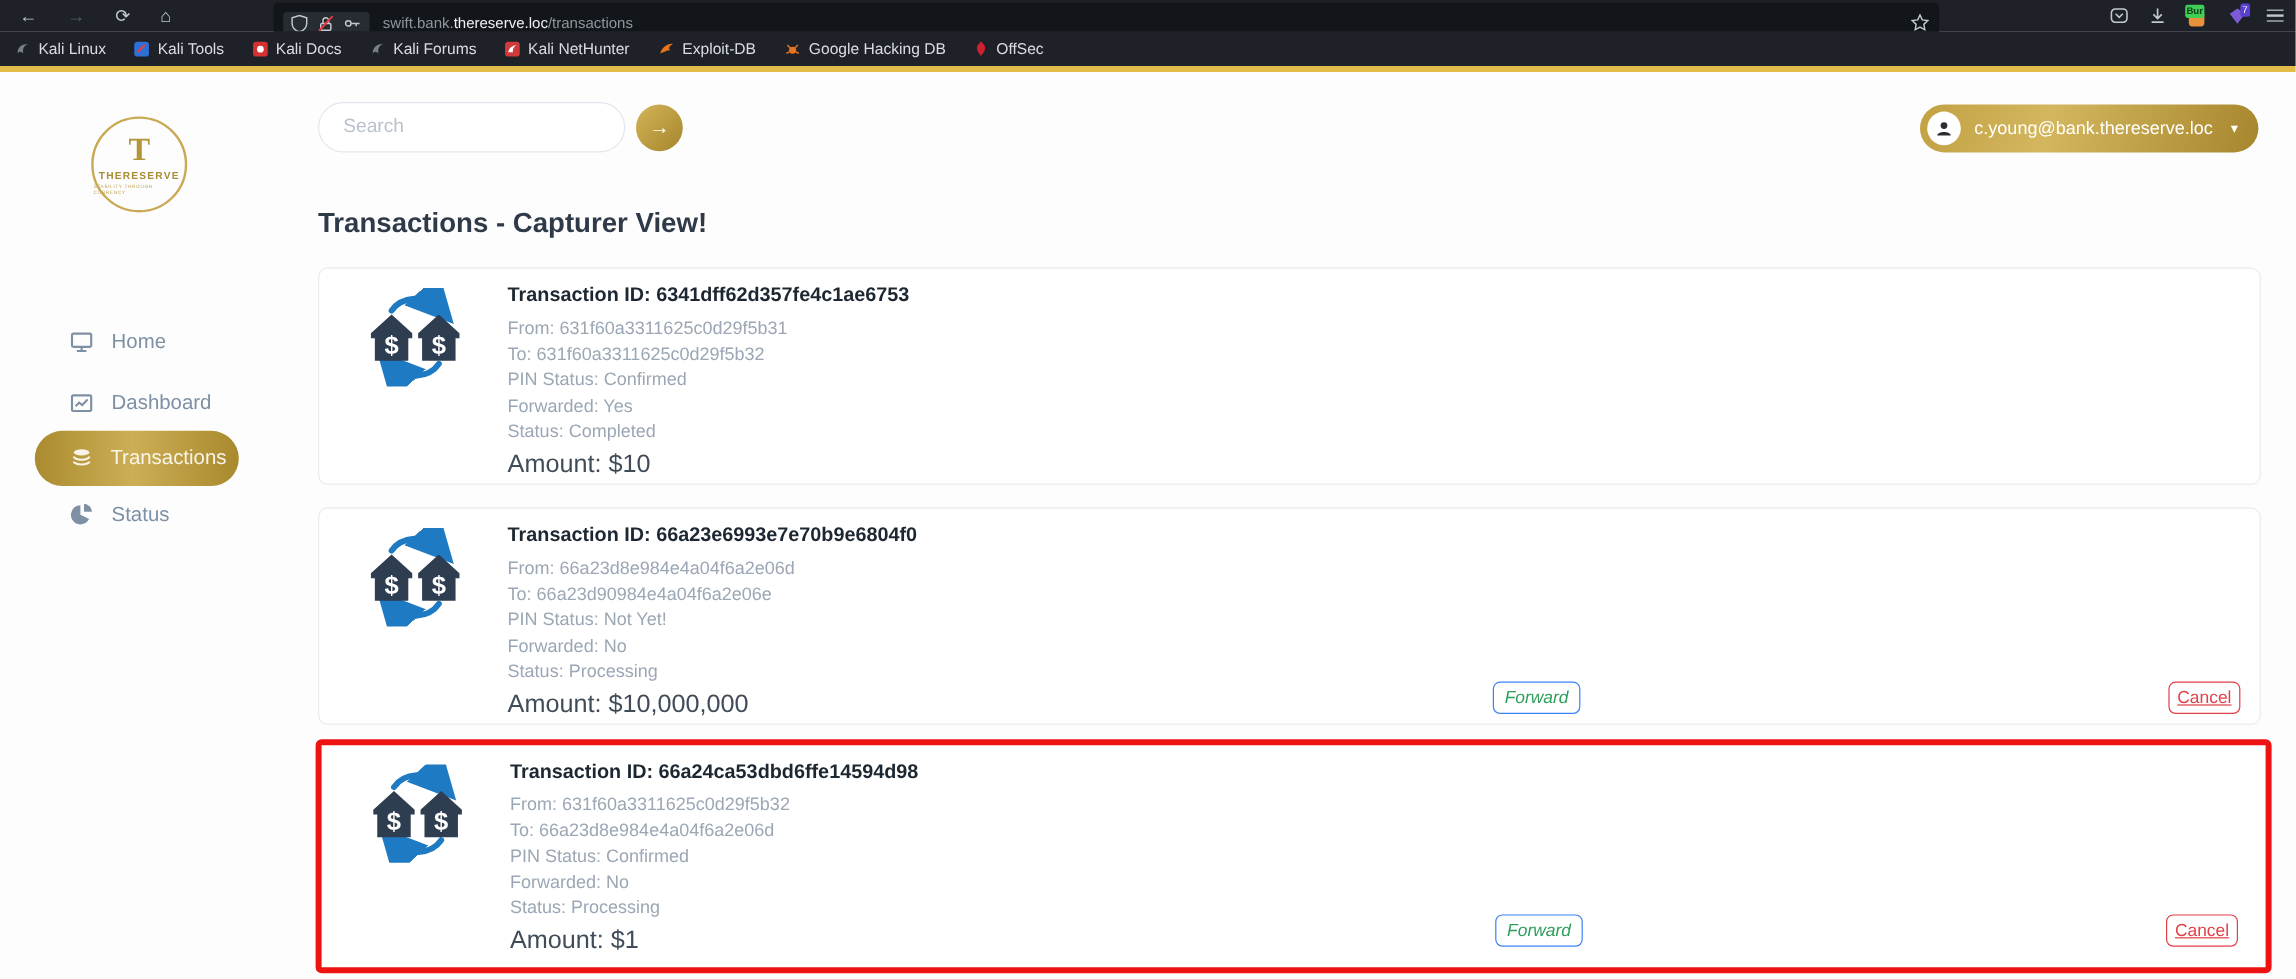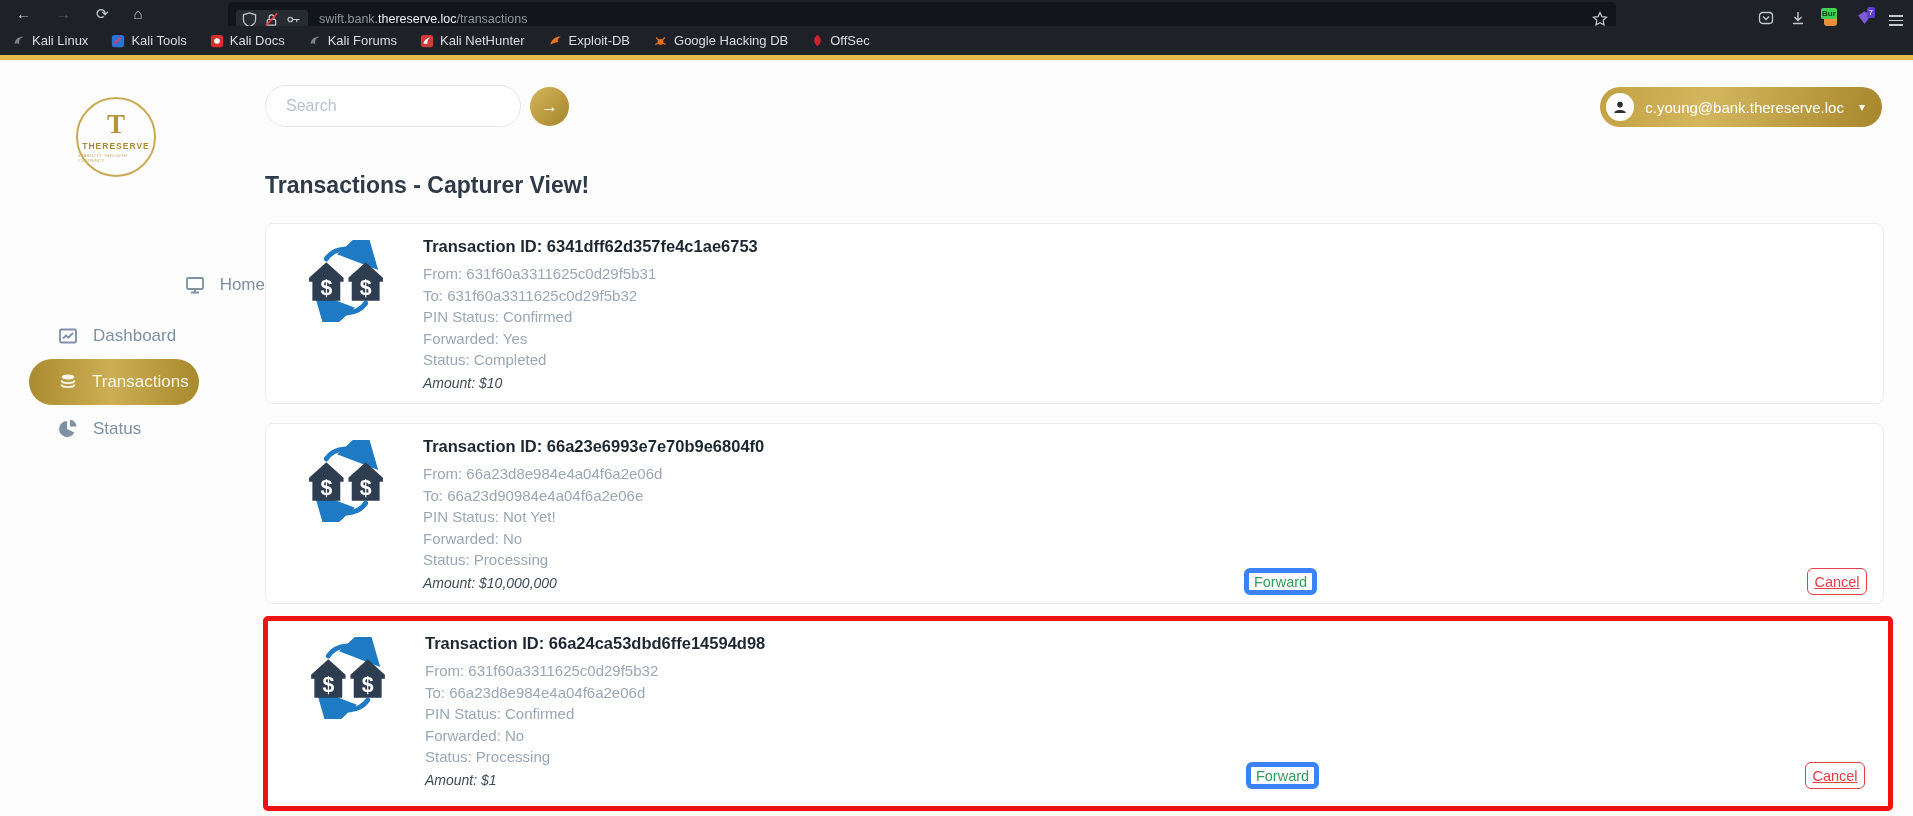"Bur" .chrome-right { align-items: flex-end -> center }
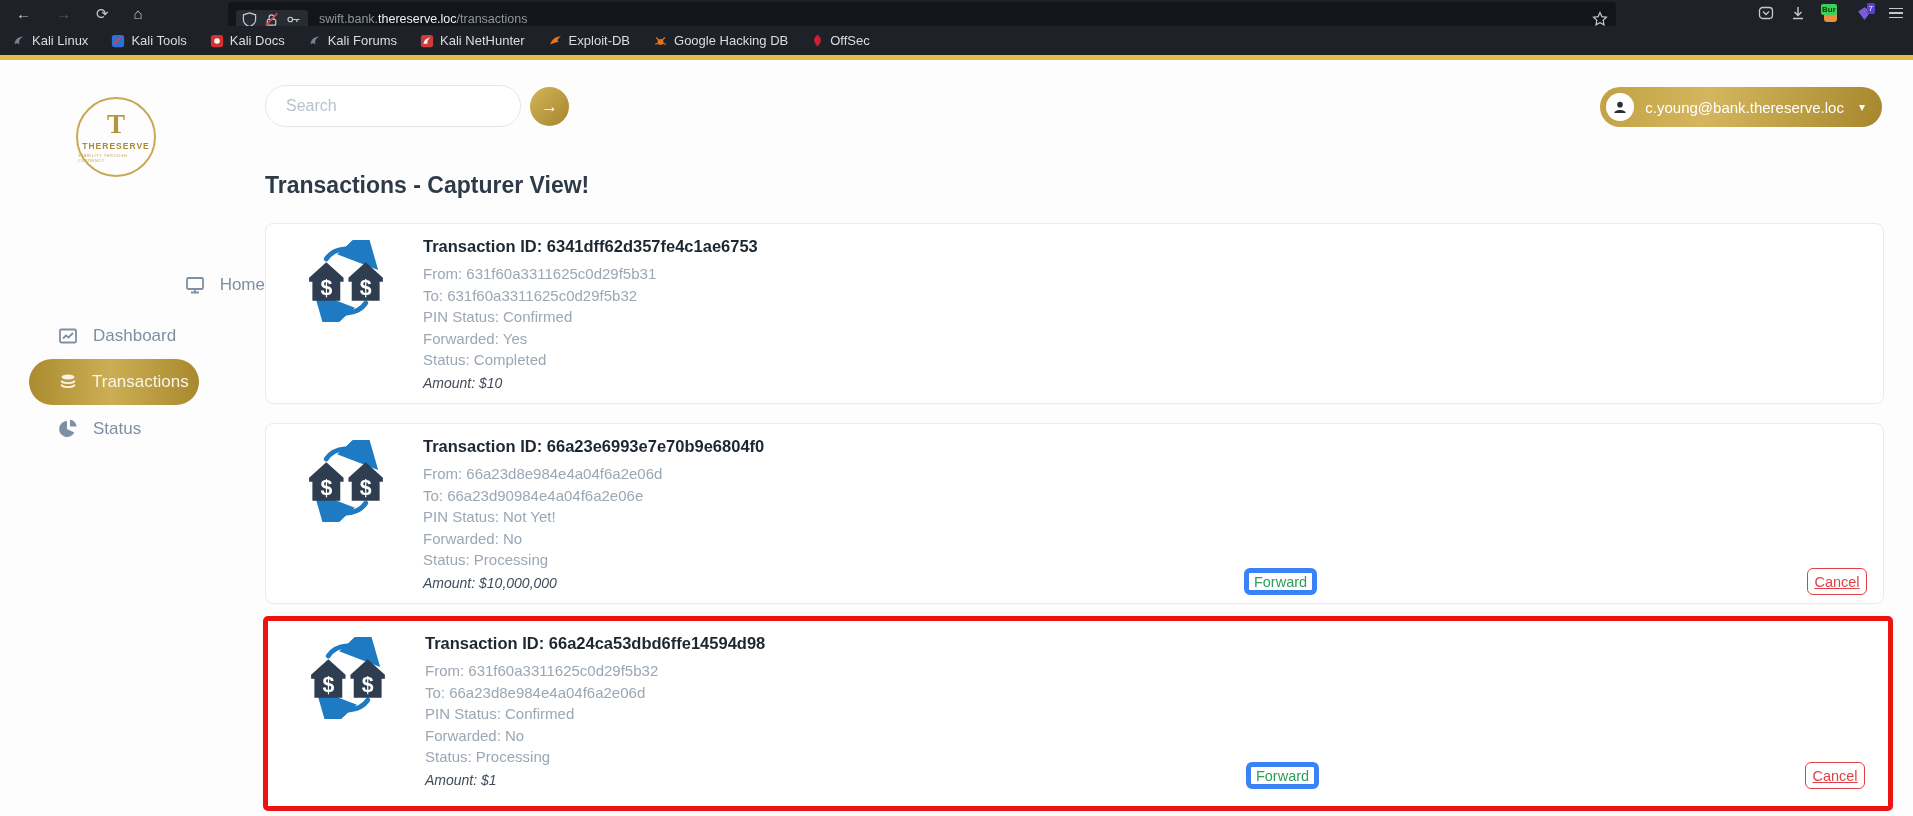"Home" .nav-item.i0 { justify-content: flex-end -> none }
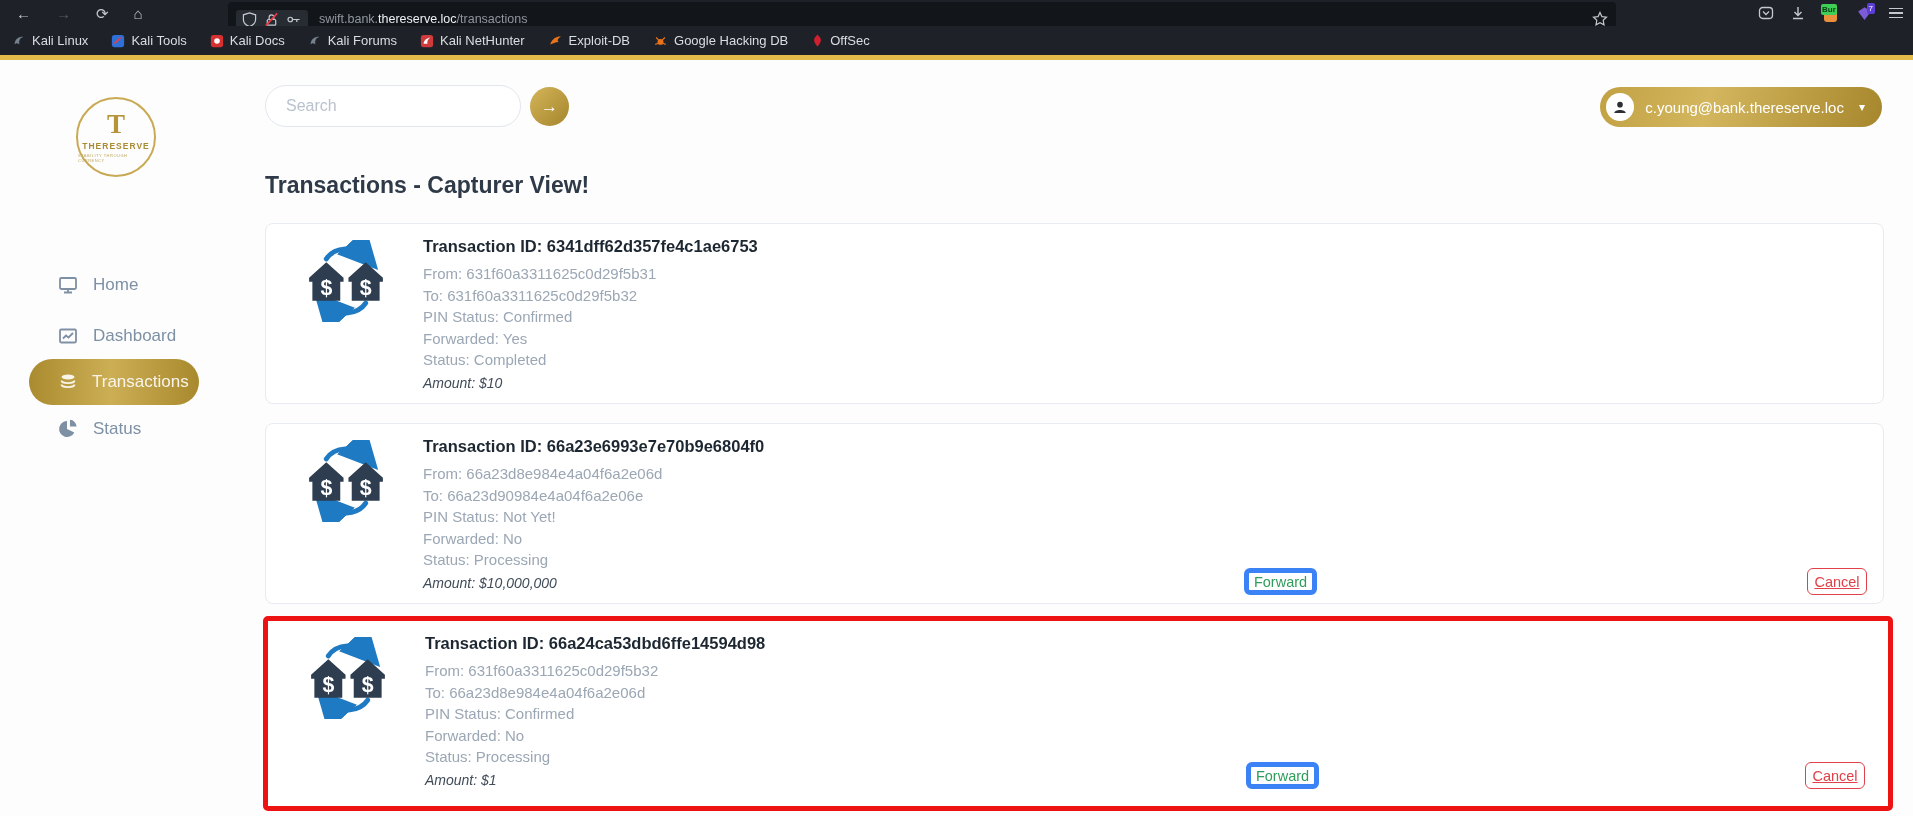"Amount: $10" .tx-amount { font-size: 14px -> 21px; font-style: italic -> none }
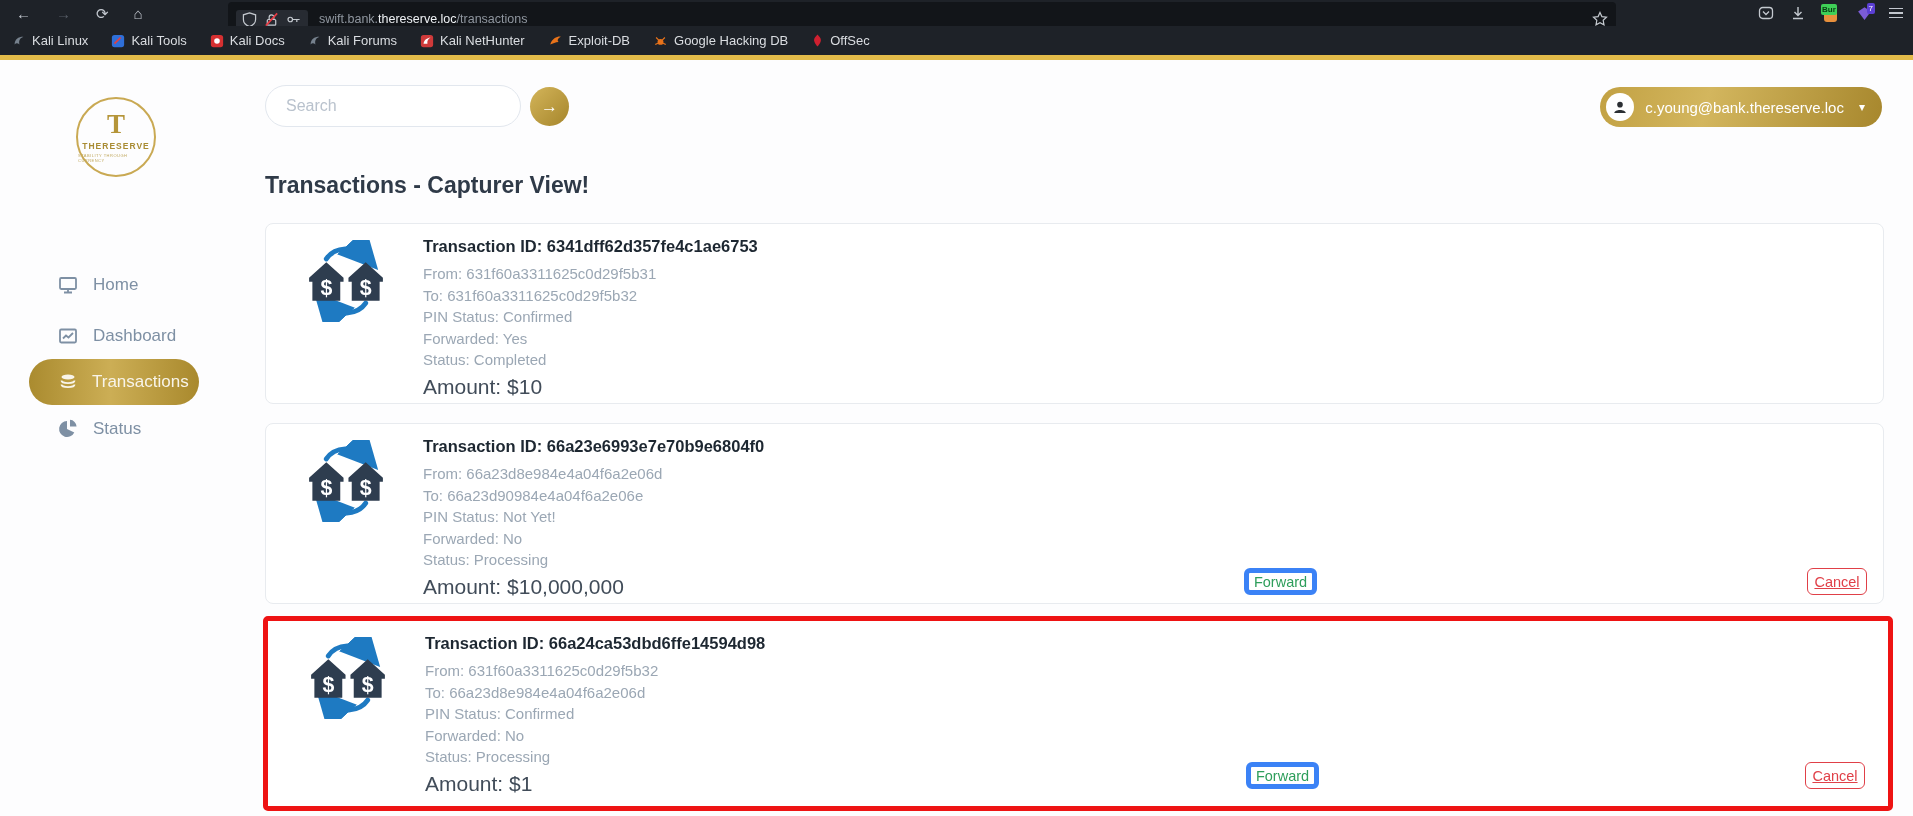"Forward" .btn-forward { border: 5px solid #3b82f6 -> 1px solid #3b82f6; font-style: none -> italic }
